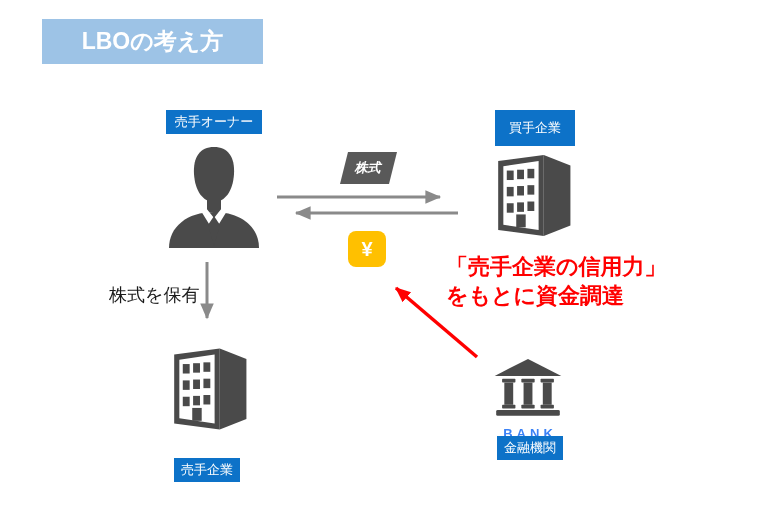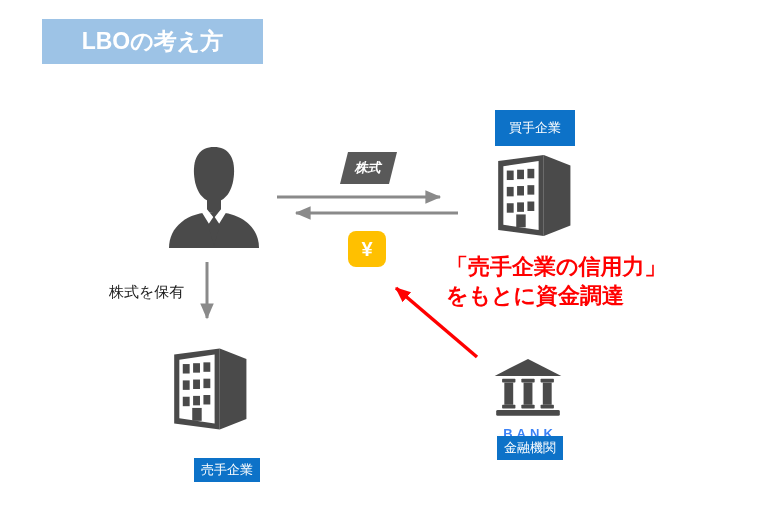"売手オーナー" div.node-label { html: none -> <div>売手オーナー</div> }
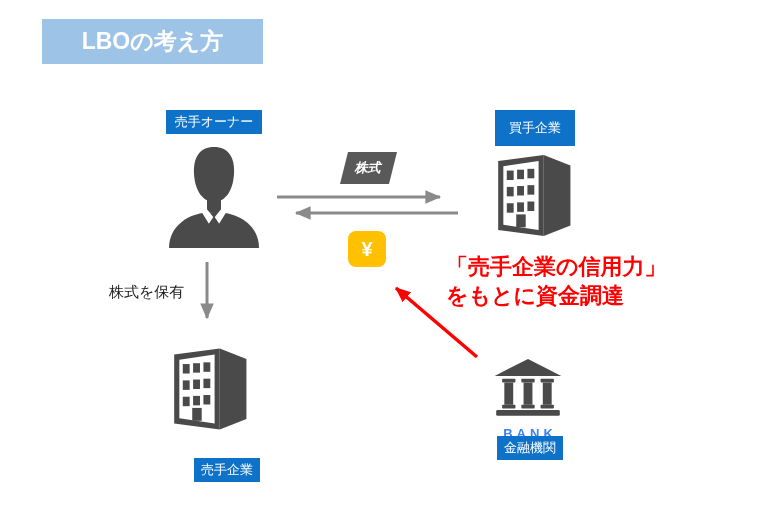"株式を保有" .ownership-label { font-size: 15px -> 18px }
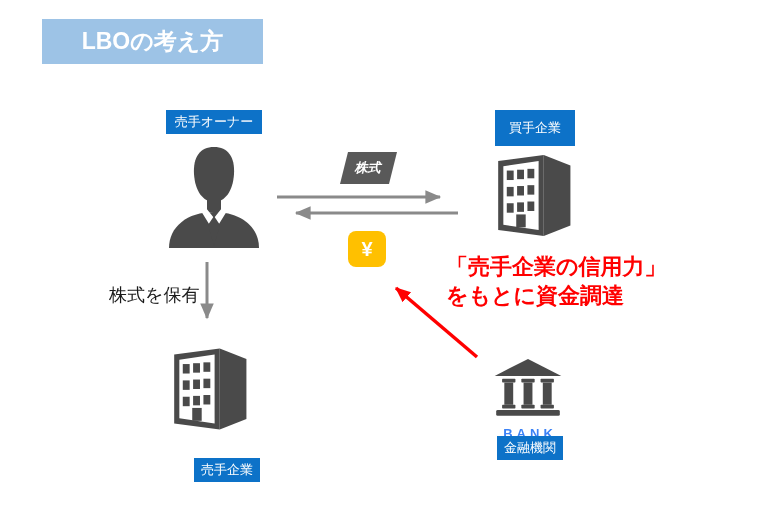"売手企業" .lbl-seller-company { margin-left: 20px -> none }
